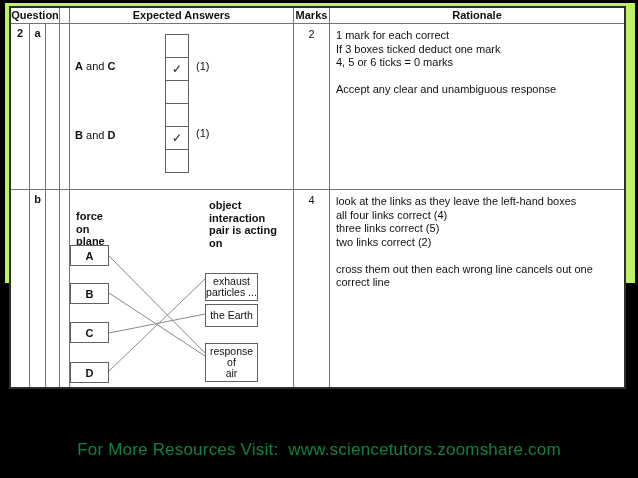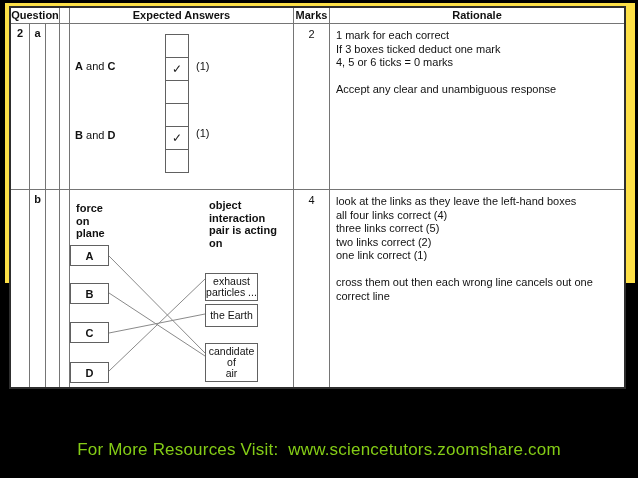"Question" .sheet { background: #fde047 -> #bef264 }
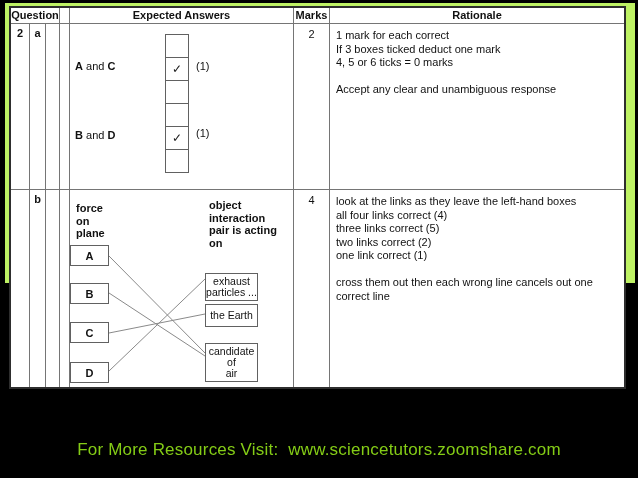"force" div.dghead { top: 12px -> 20px }
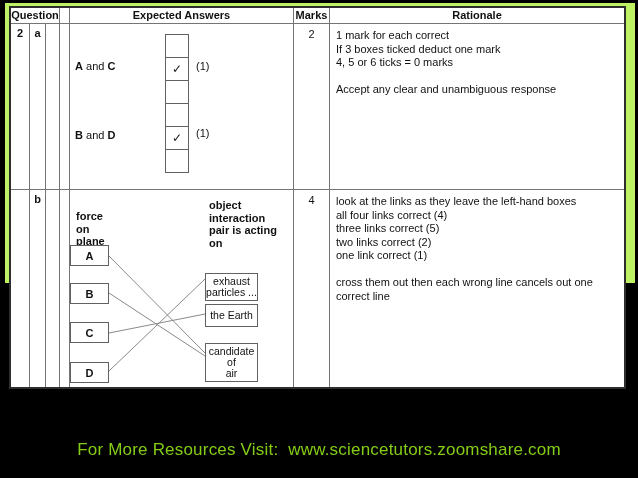"one link correct (1)" div.rline { html: <div>one link correct (1)</div> -> none }
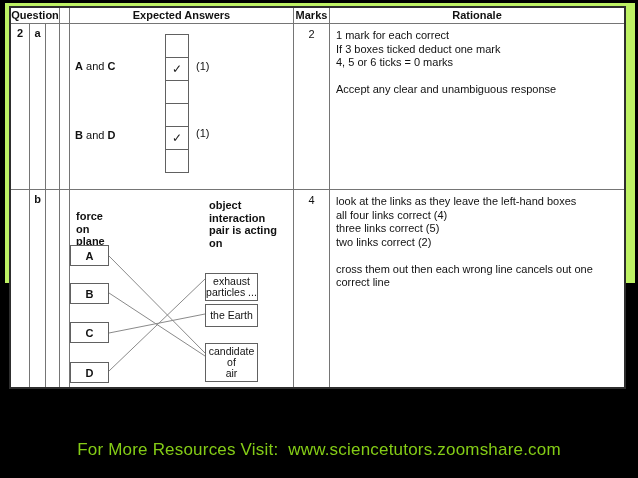"candidate of" div.rbox { text: candidate -> response }
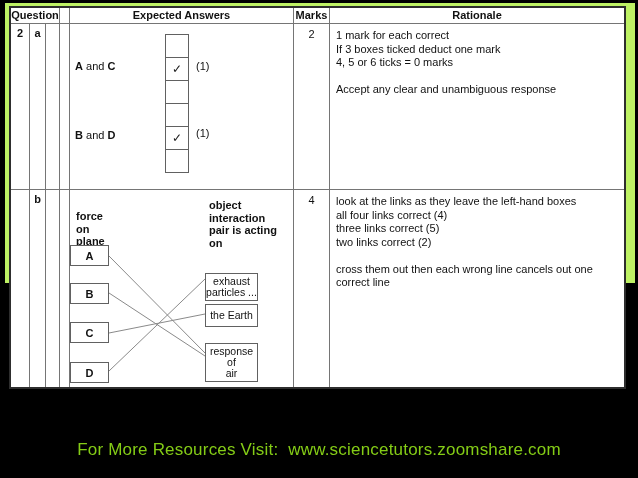"For More Resources Visit:" .footer { color: #84cc16 -> #15803d }
